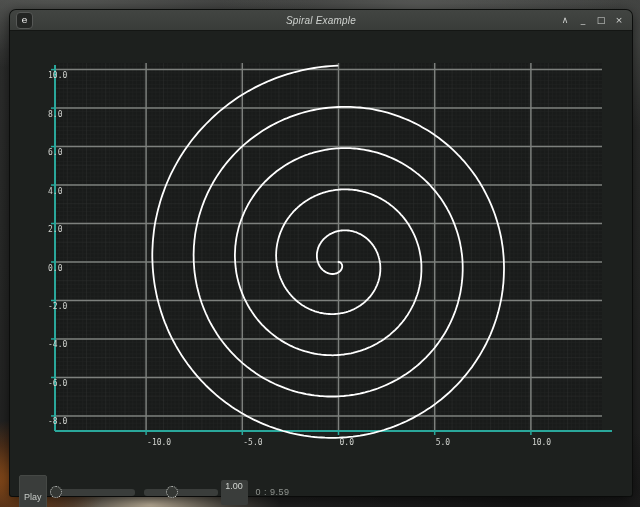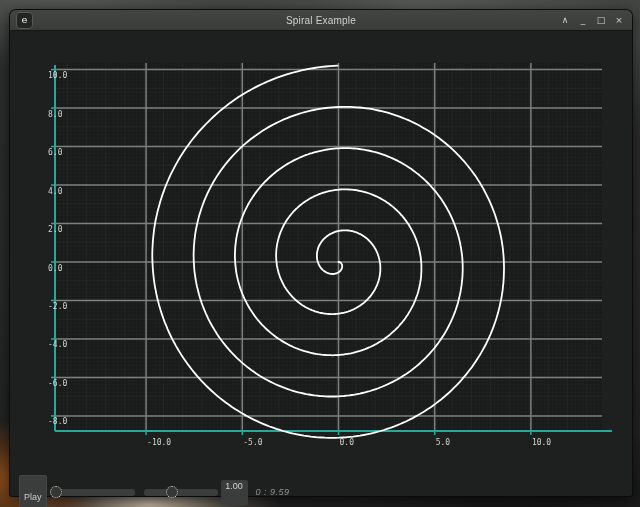"Spiral Example" .win-title { font-style: none -> italic }
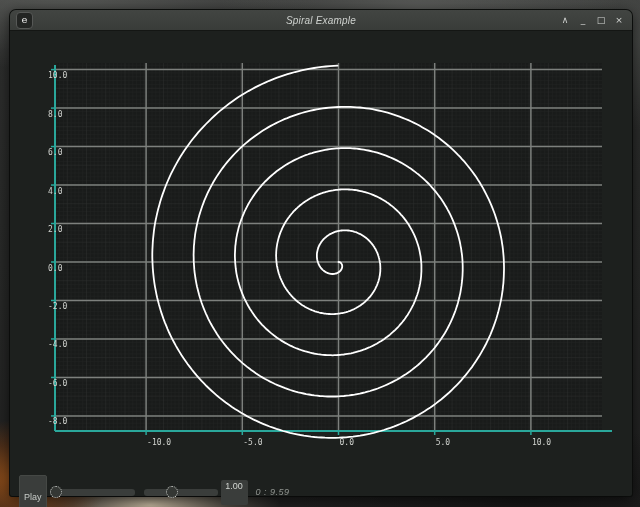"0 : 9.59" .time-label { font-style: italic -> none }
